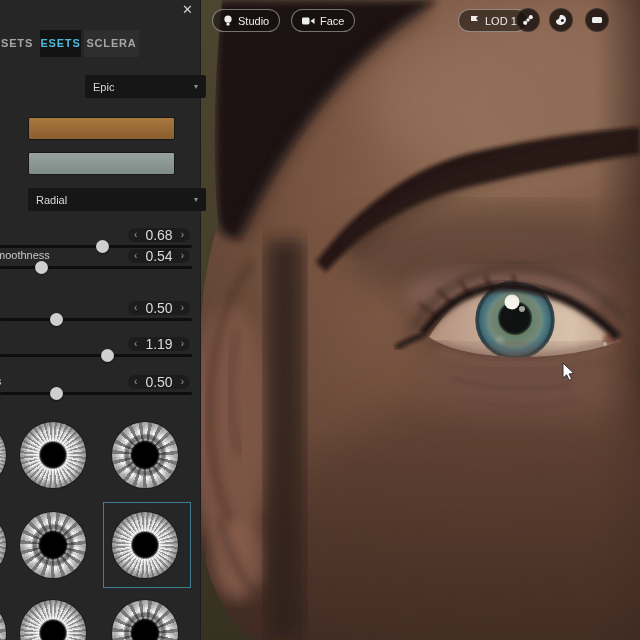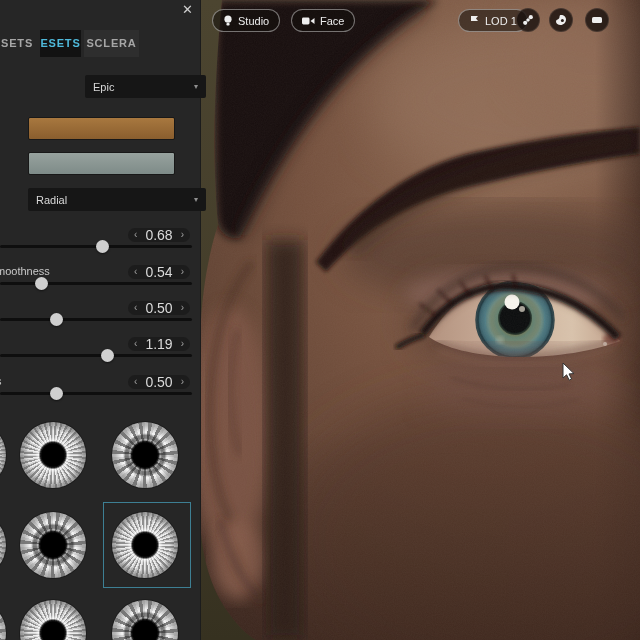"moothness" div.slider-row { top: 265px -> 249px }
